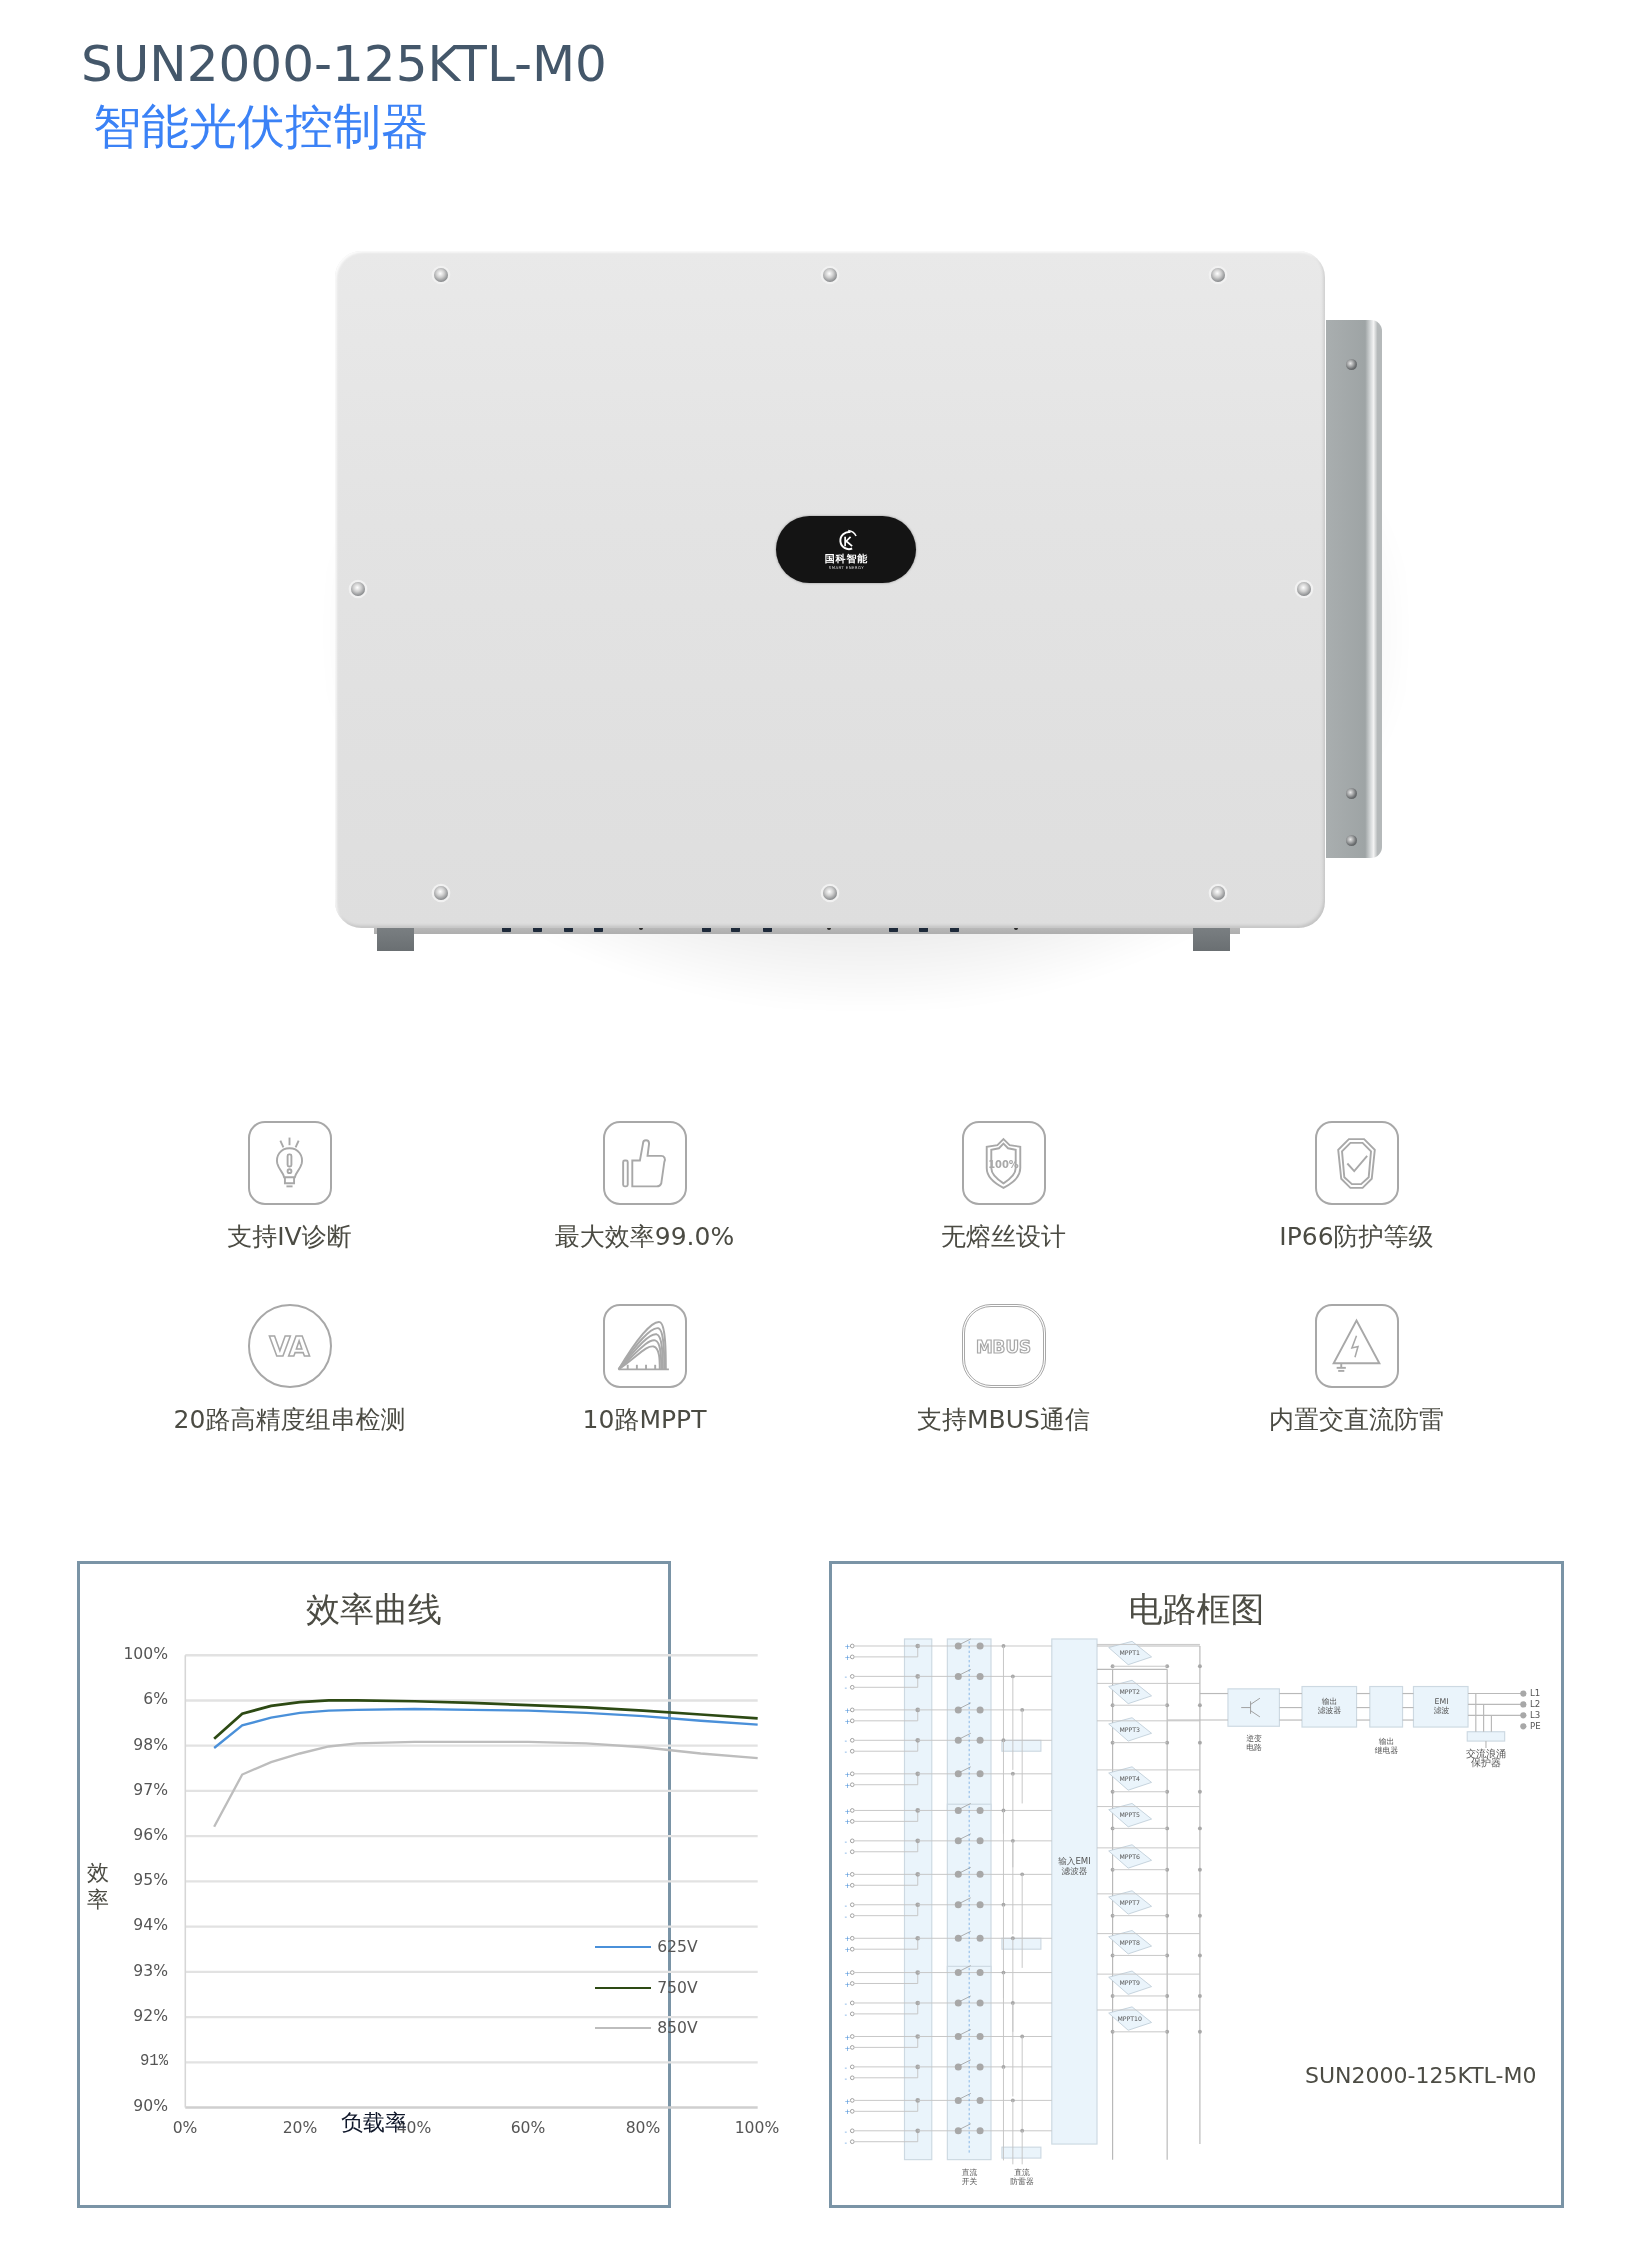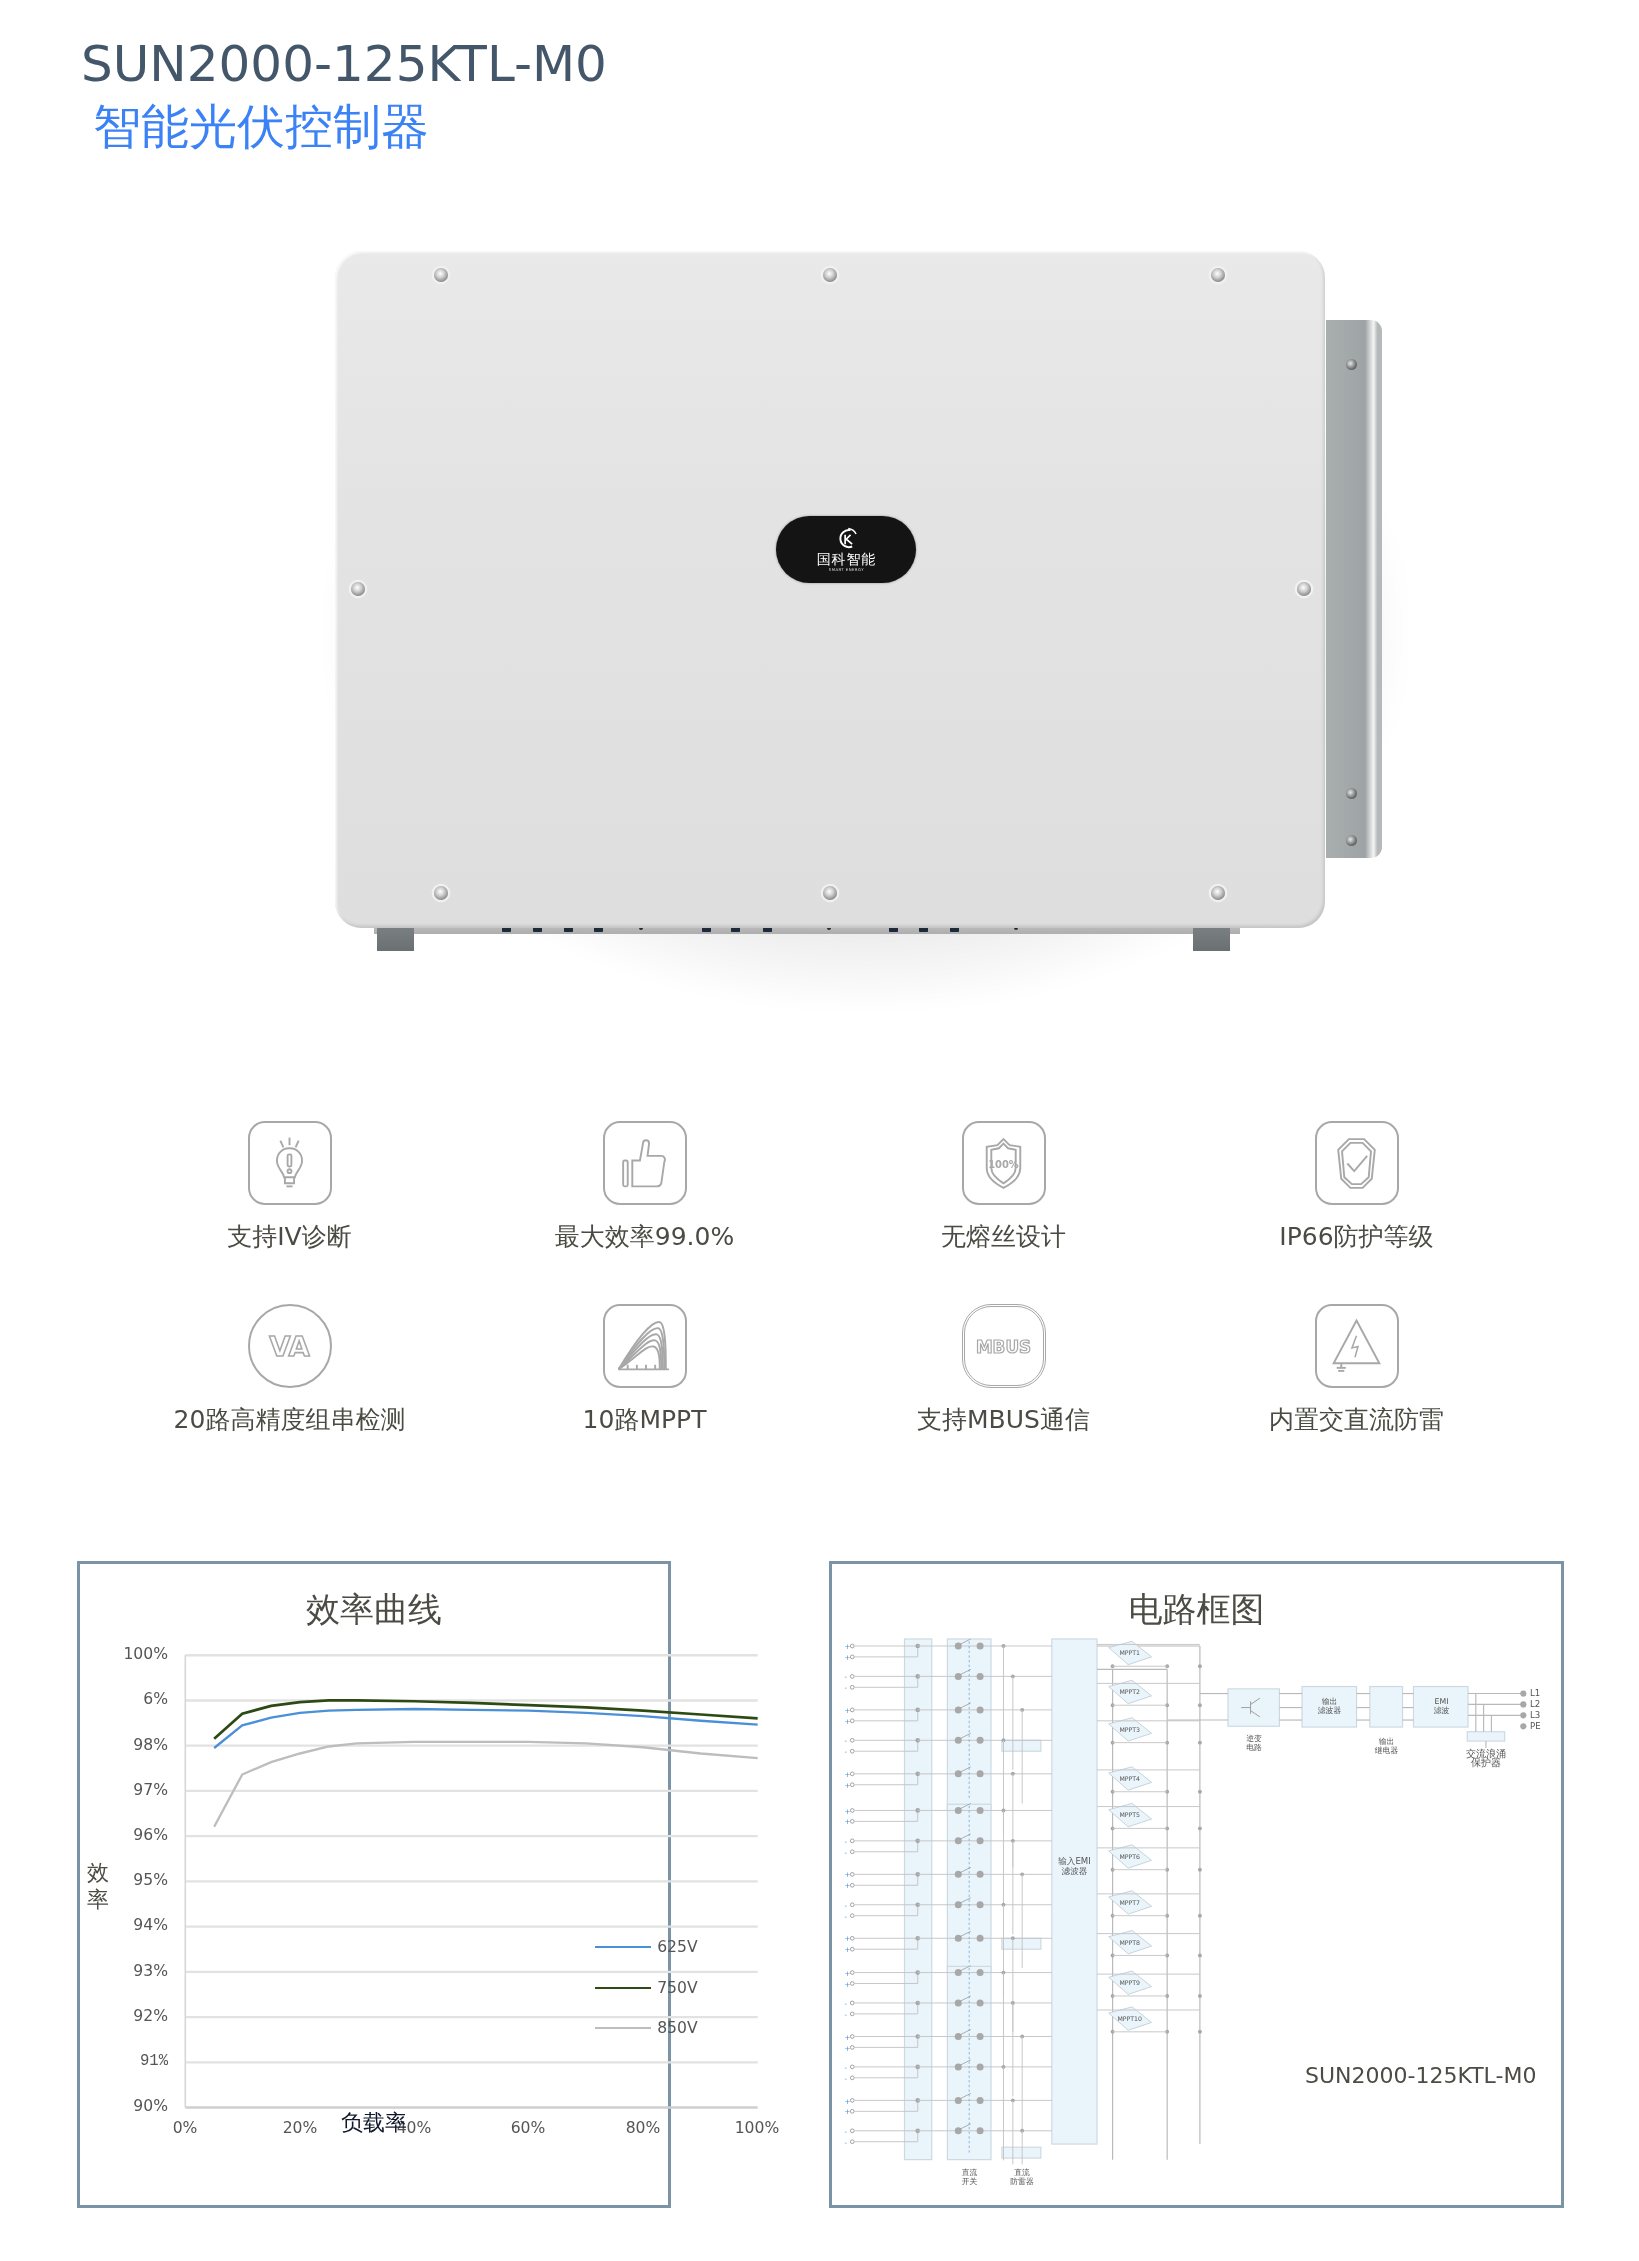"国科智能" .logo-cn { font-size: 14px -> 10px; font-weight: normal -> bold }
